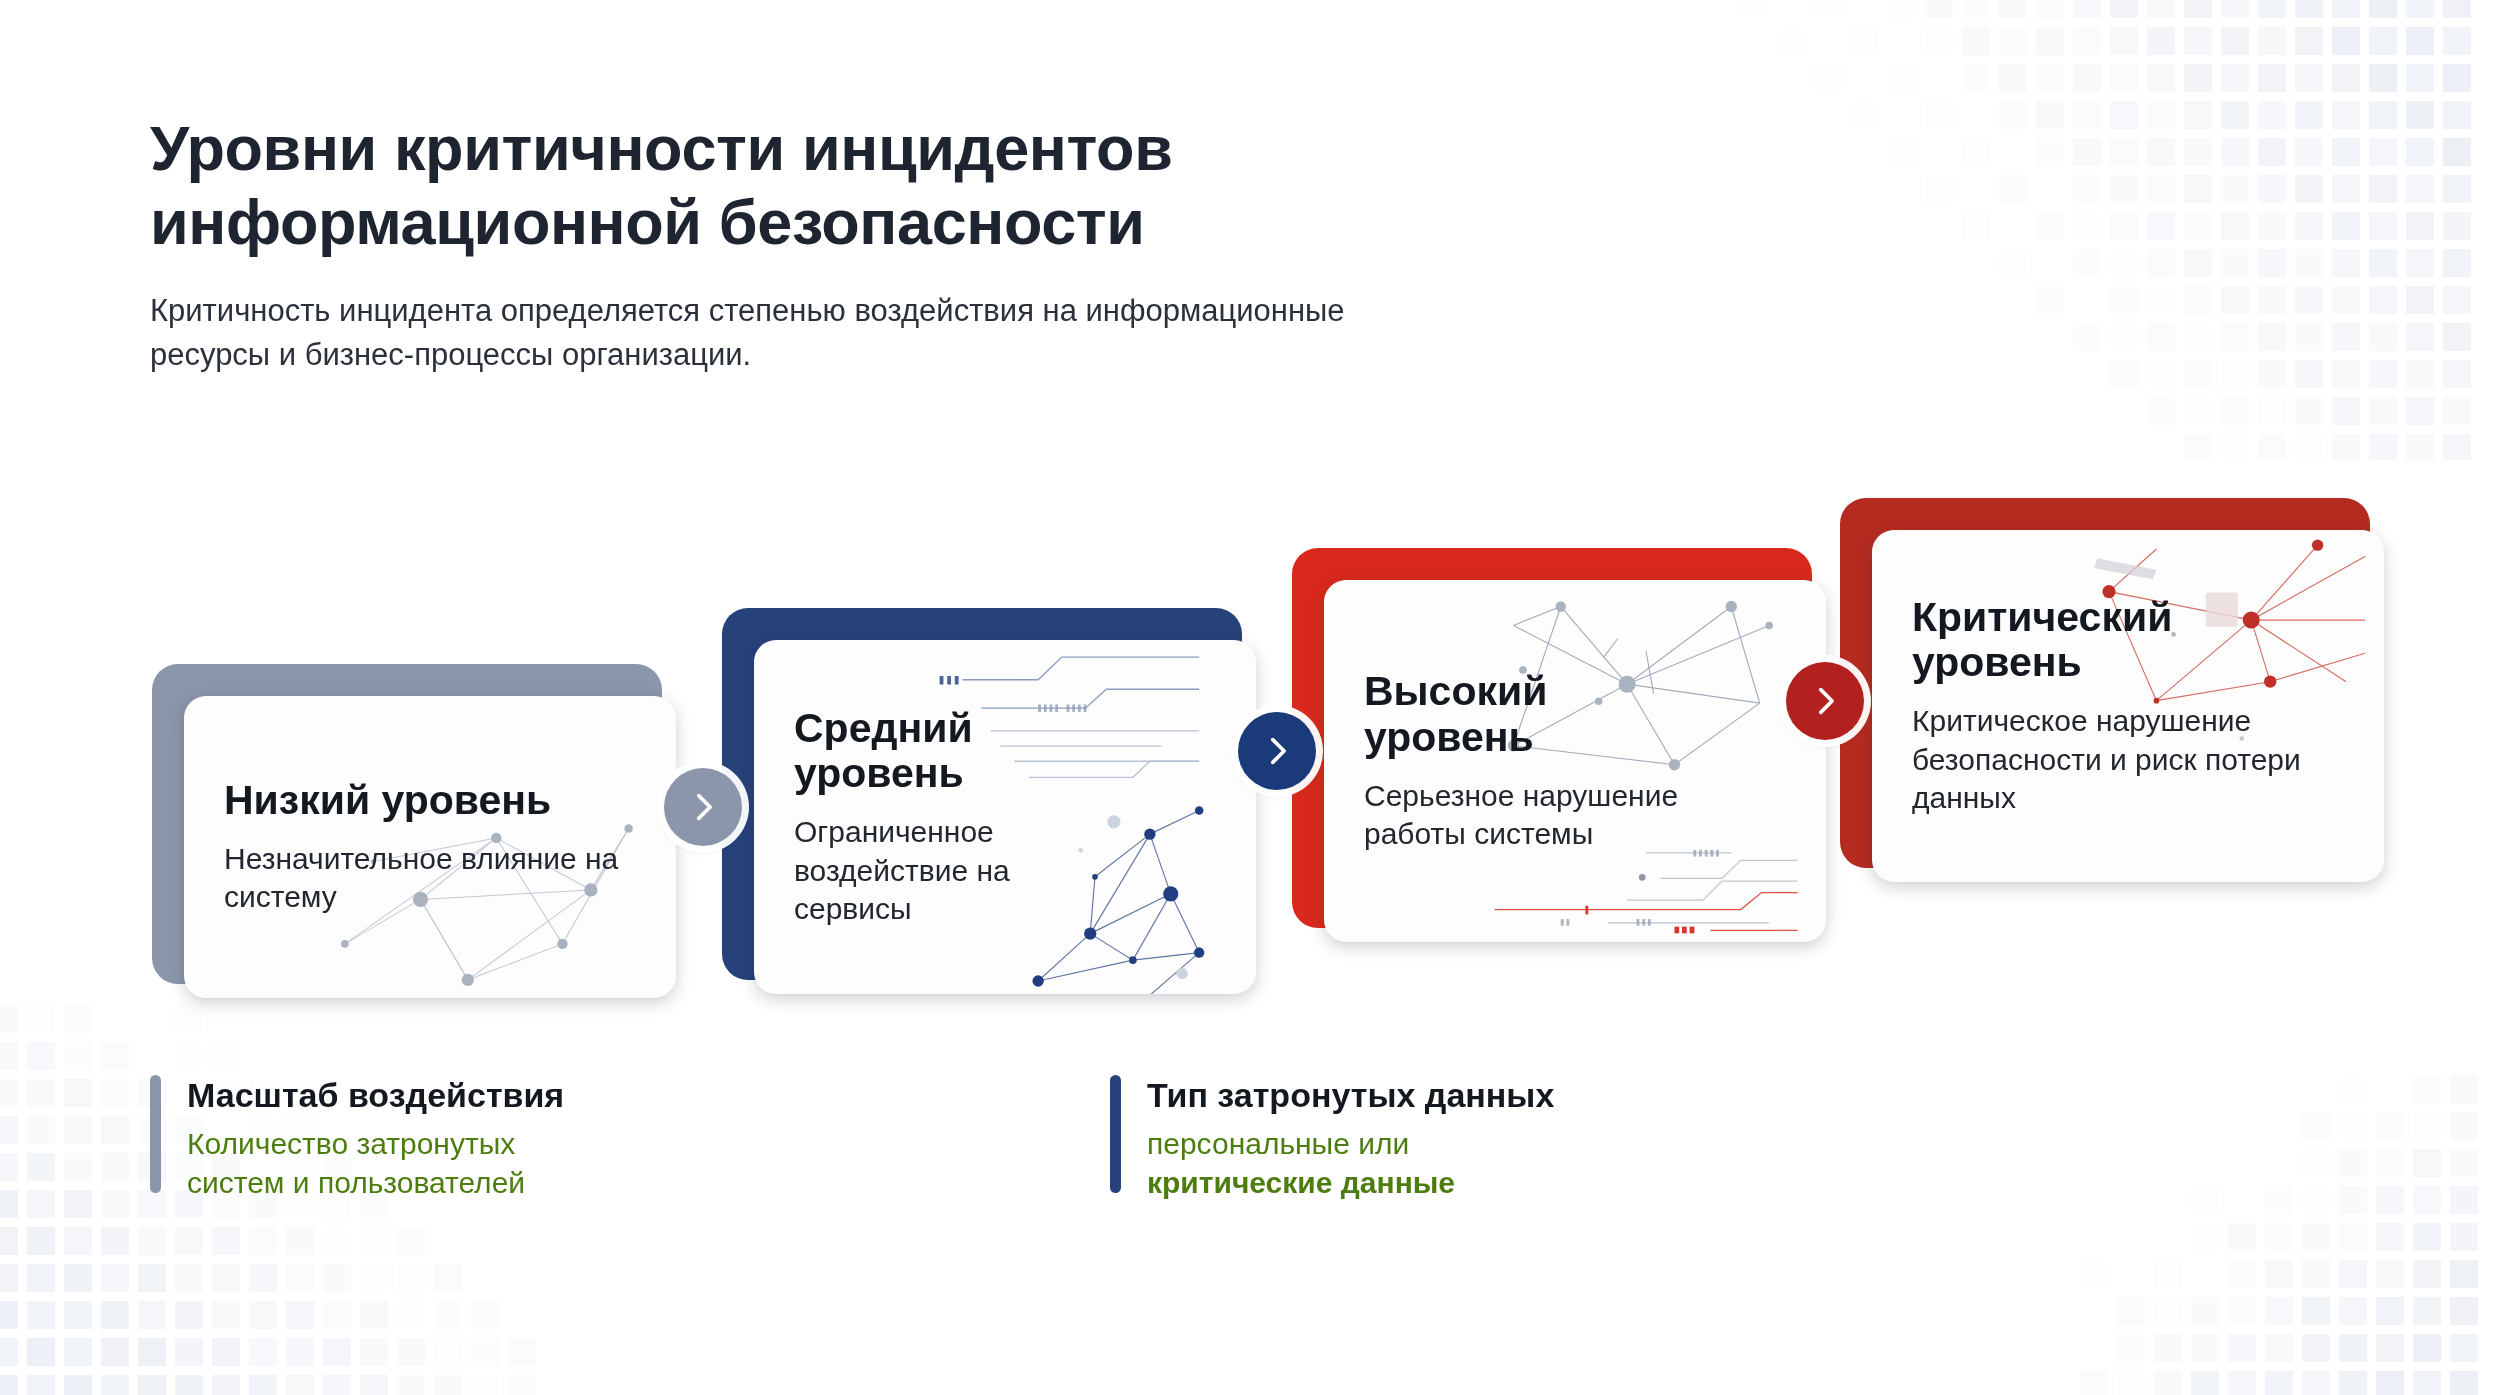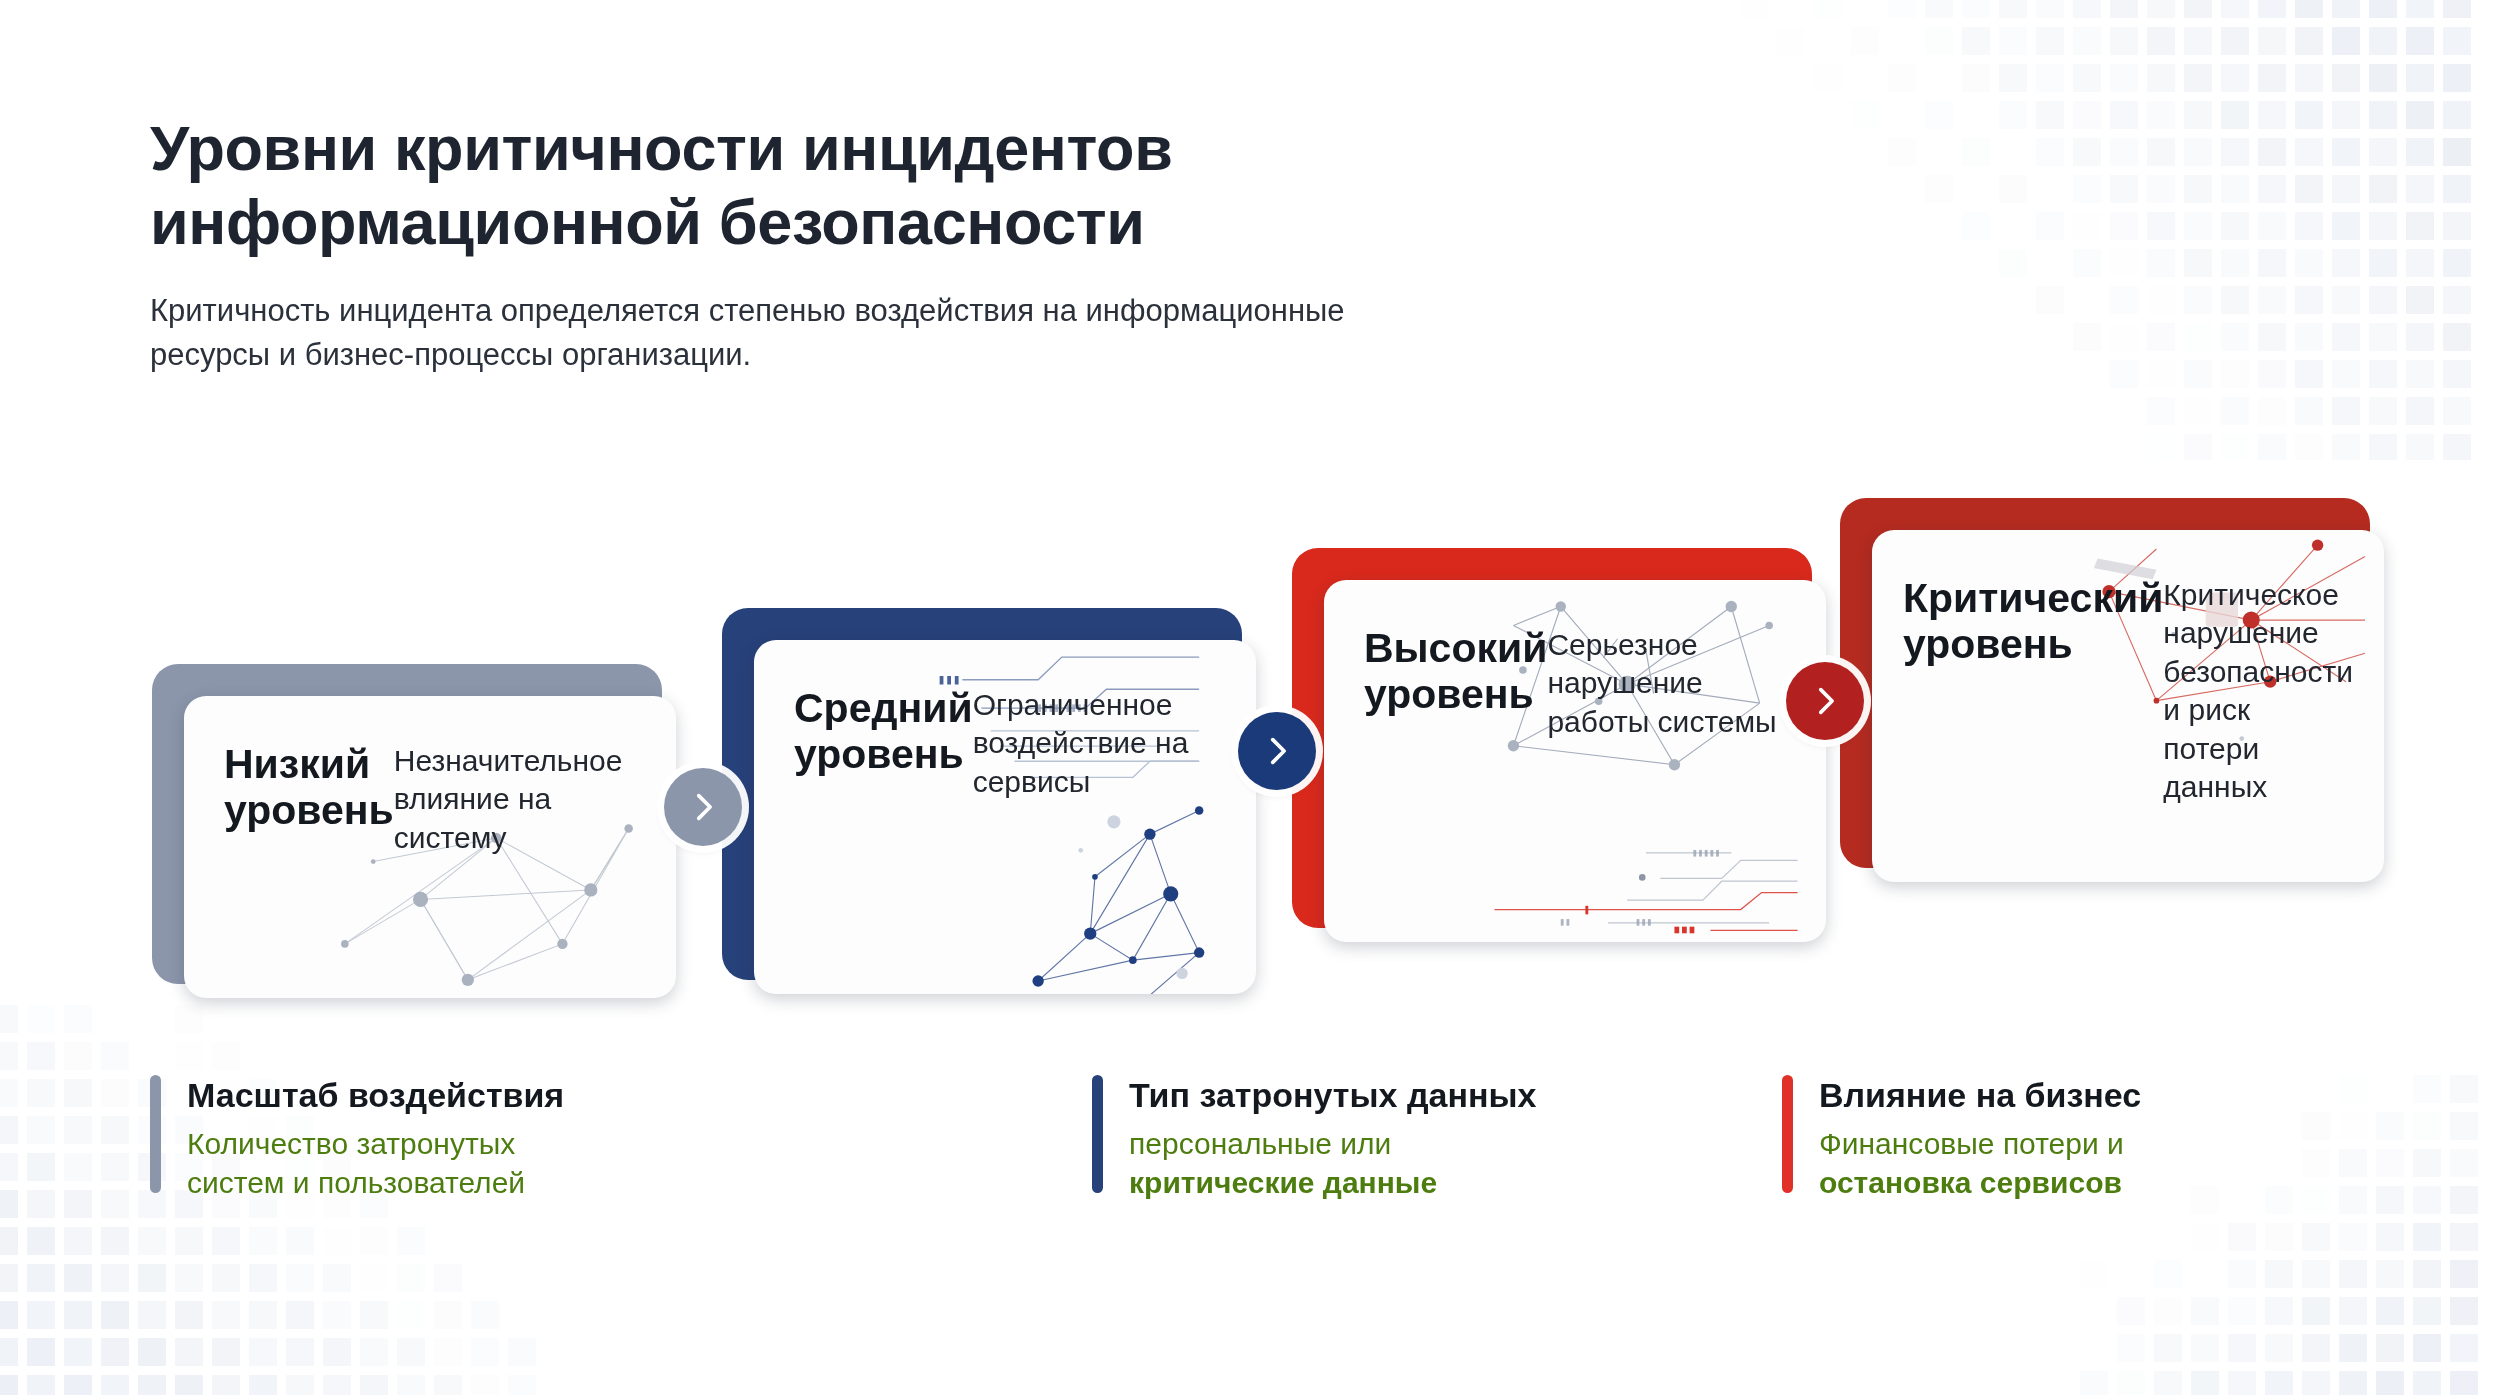"Критический" .panel-inner { flex-direction: row -> column }
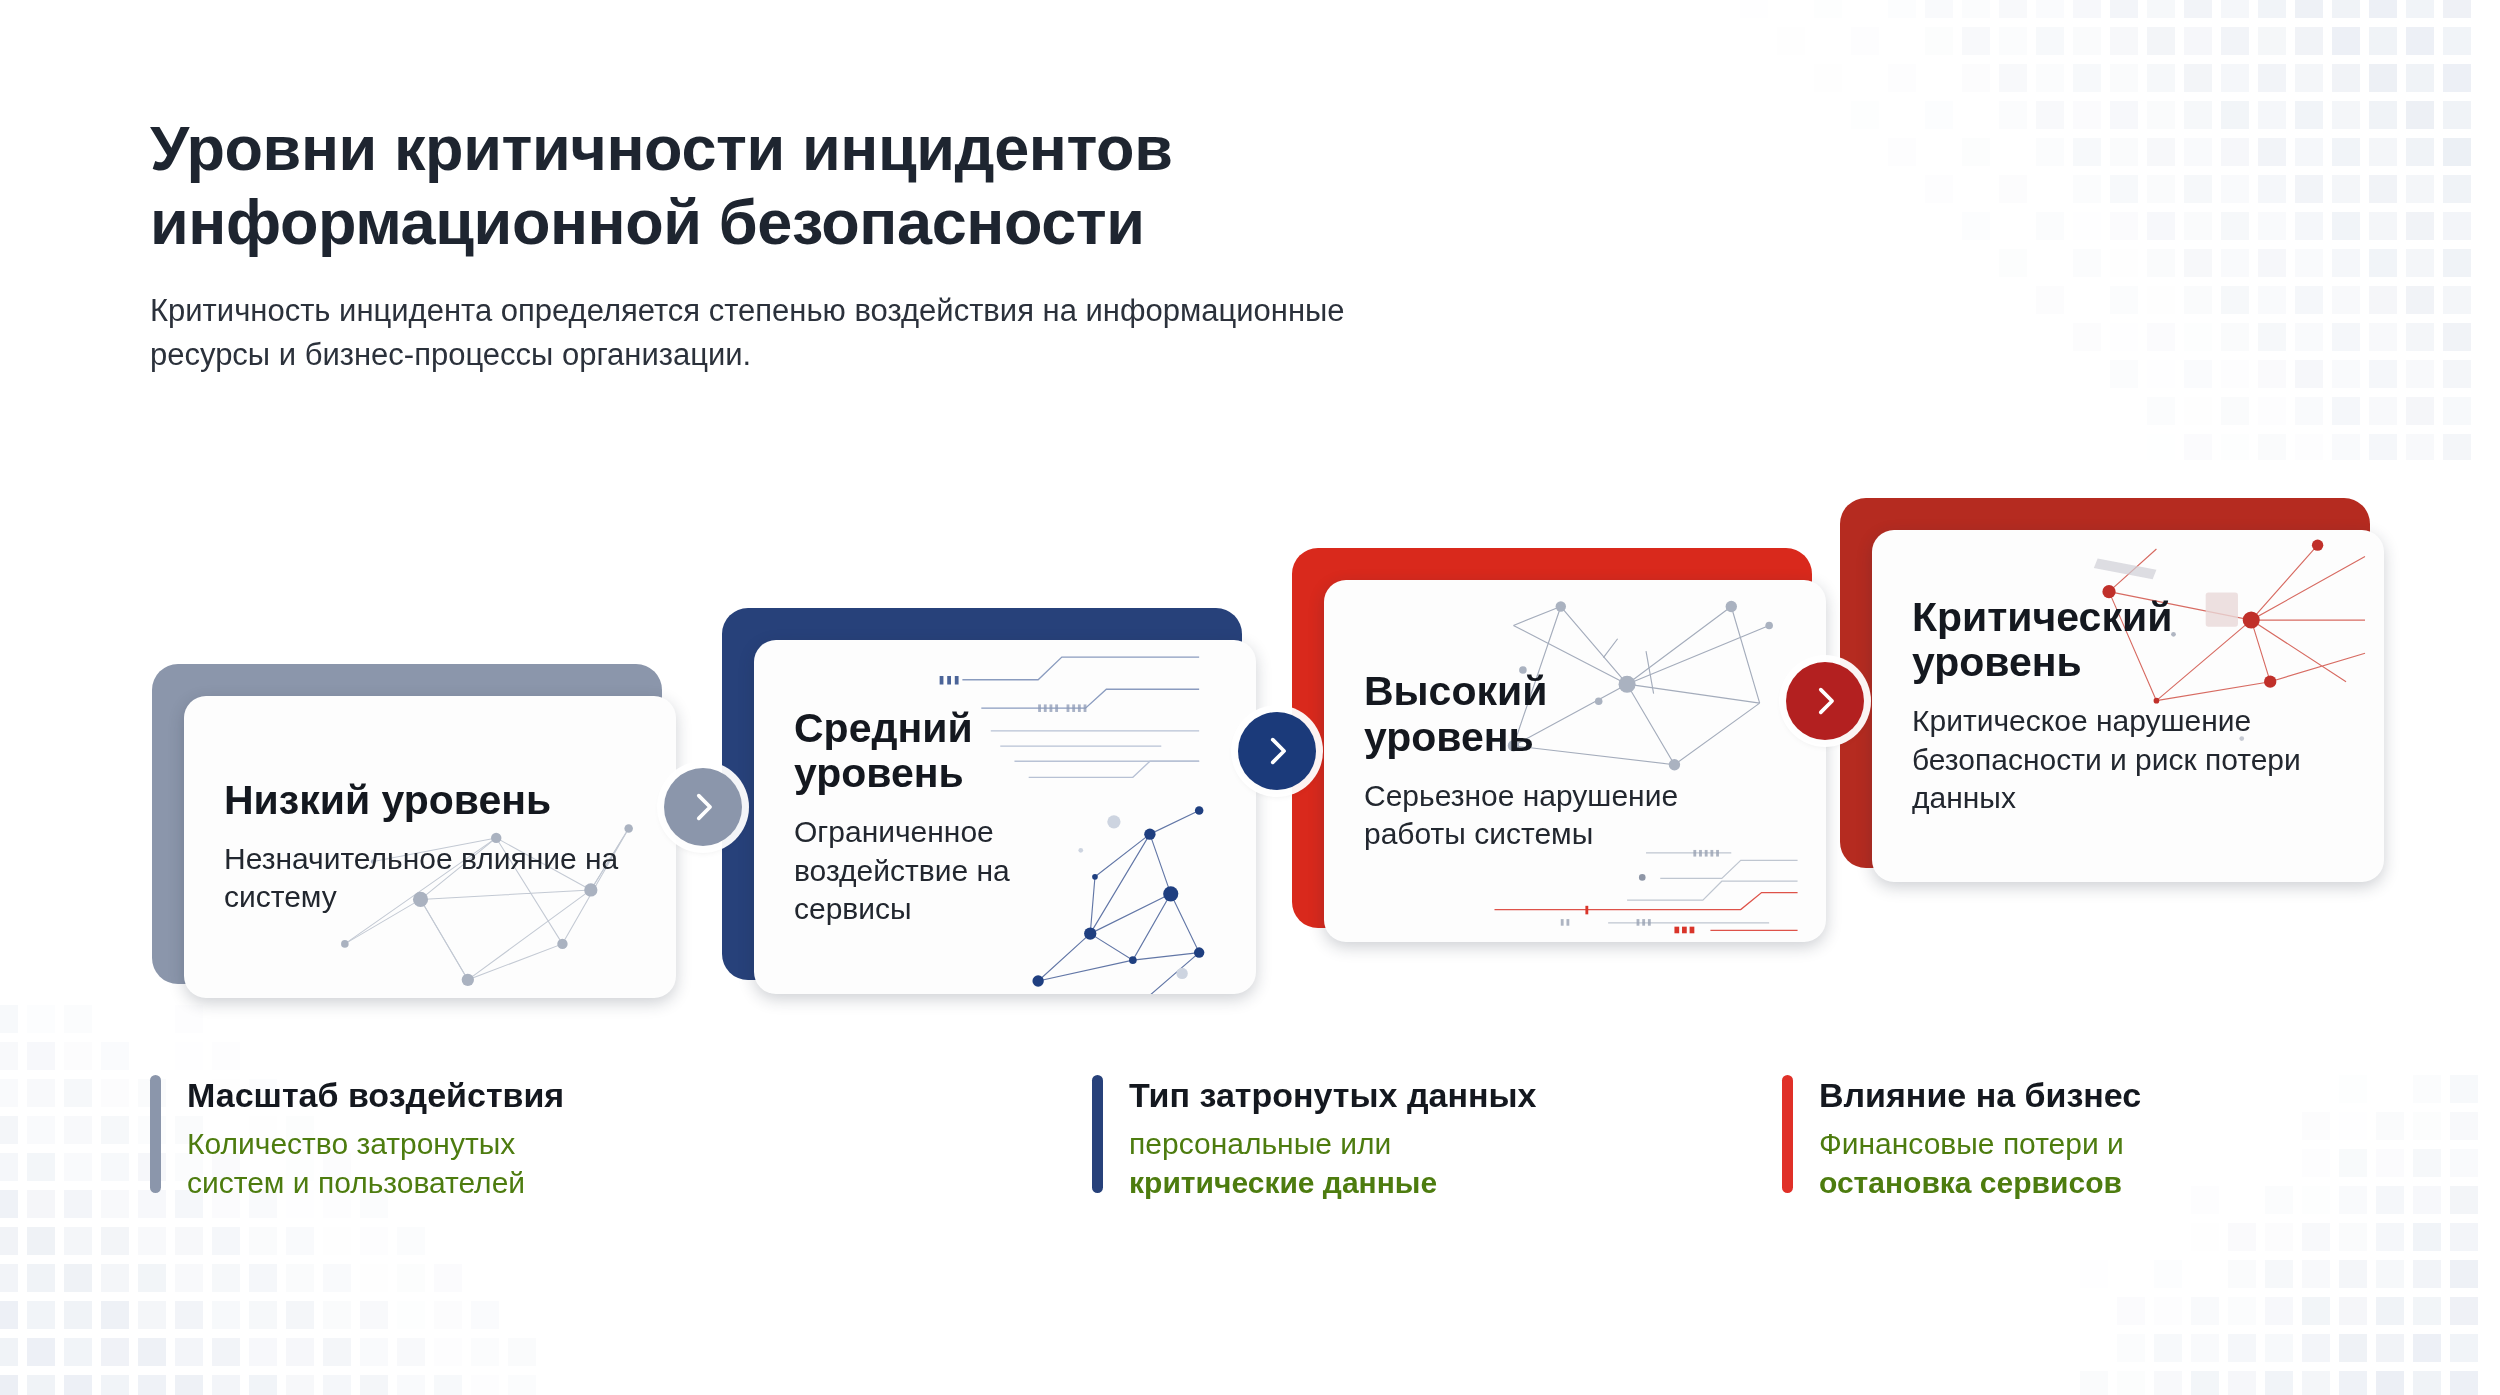"Влияние на бизнес" div.legend-item { html: <div> <div></div> <div> <div>Влияние на бизнес</div> <div> <div>Финансовые потери и</div> <b>остановка сервисов</b> </div> </div> </div> -> none }
